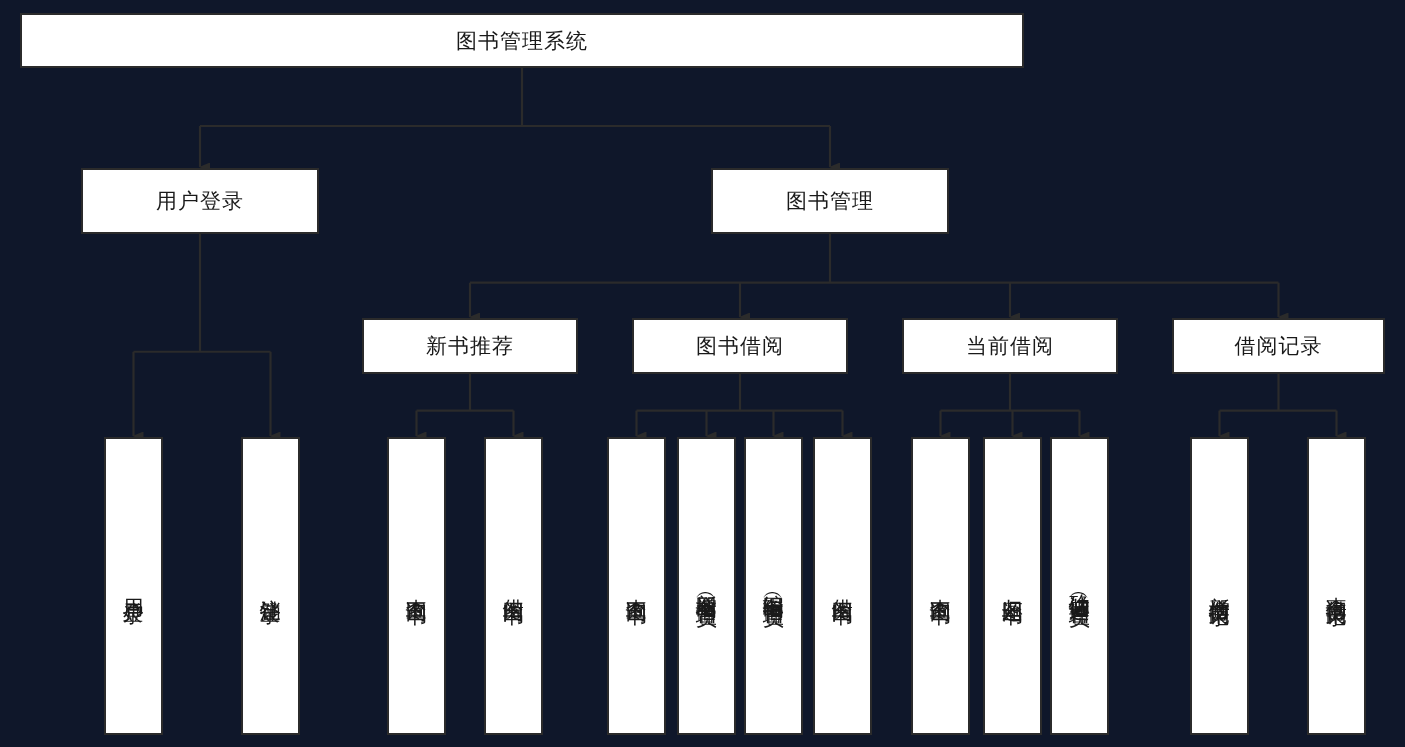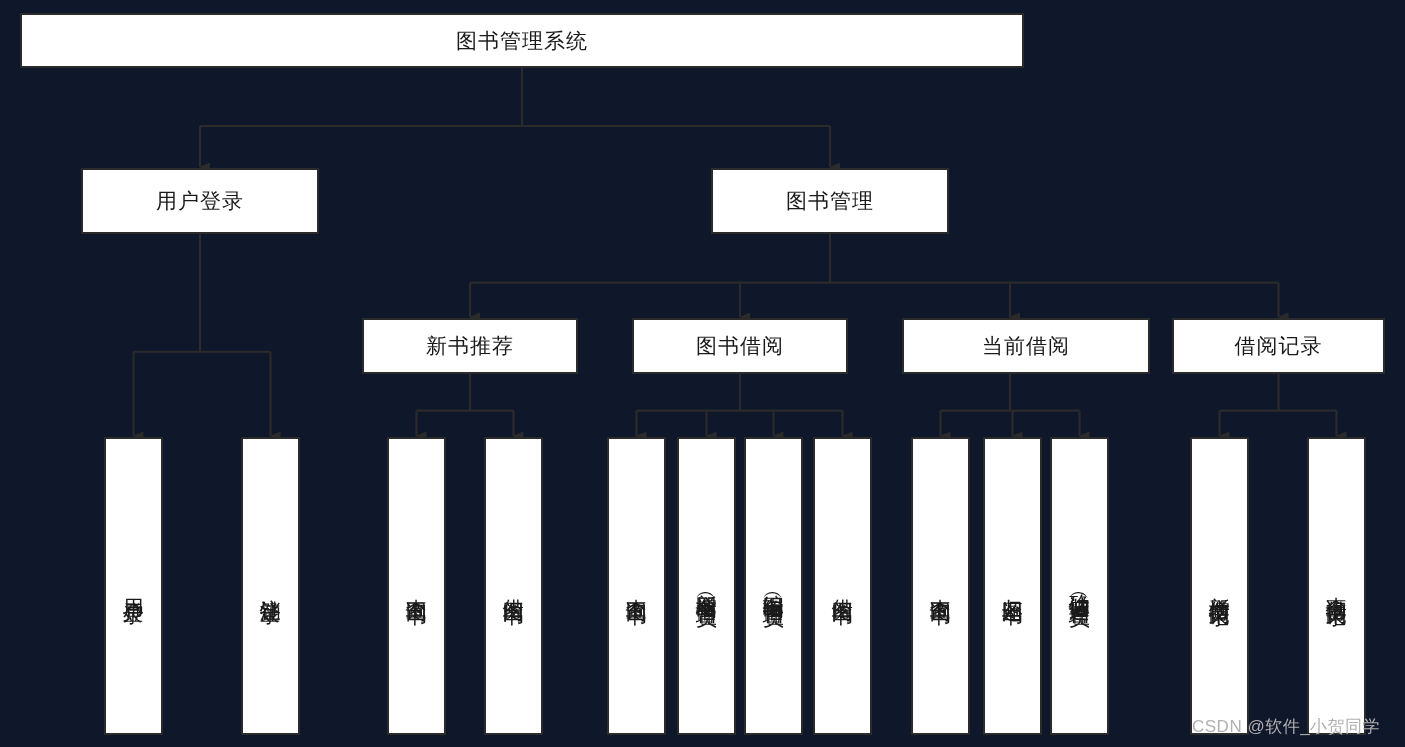"当前借阅" div.node { width: 248px -> 216px }
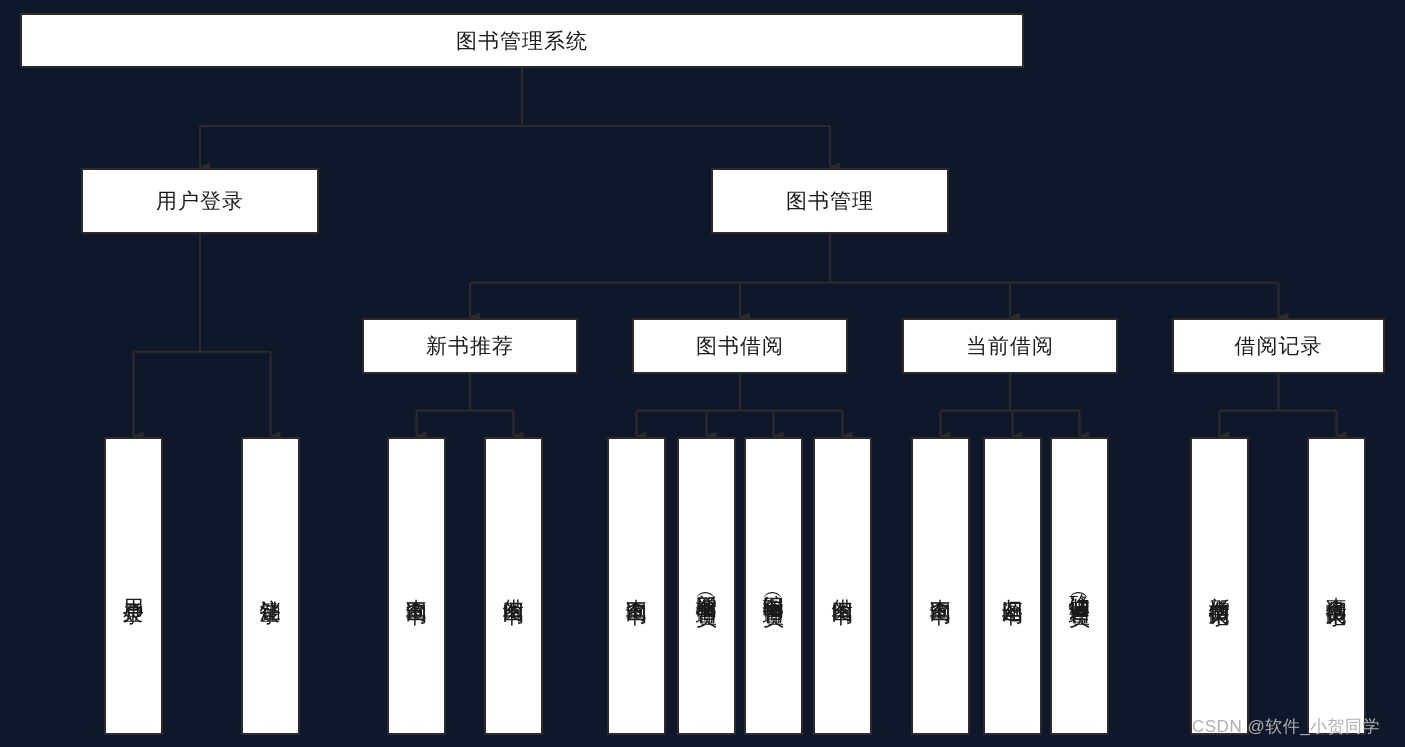"CSDN @软件_小贺同学" div.watermark { html: <div>CSDN @软件_小贺同学</div> -> none }
